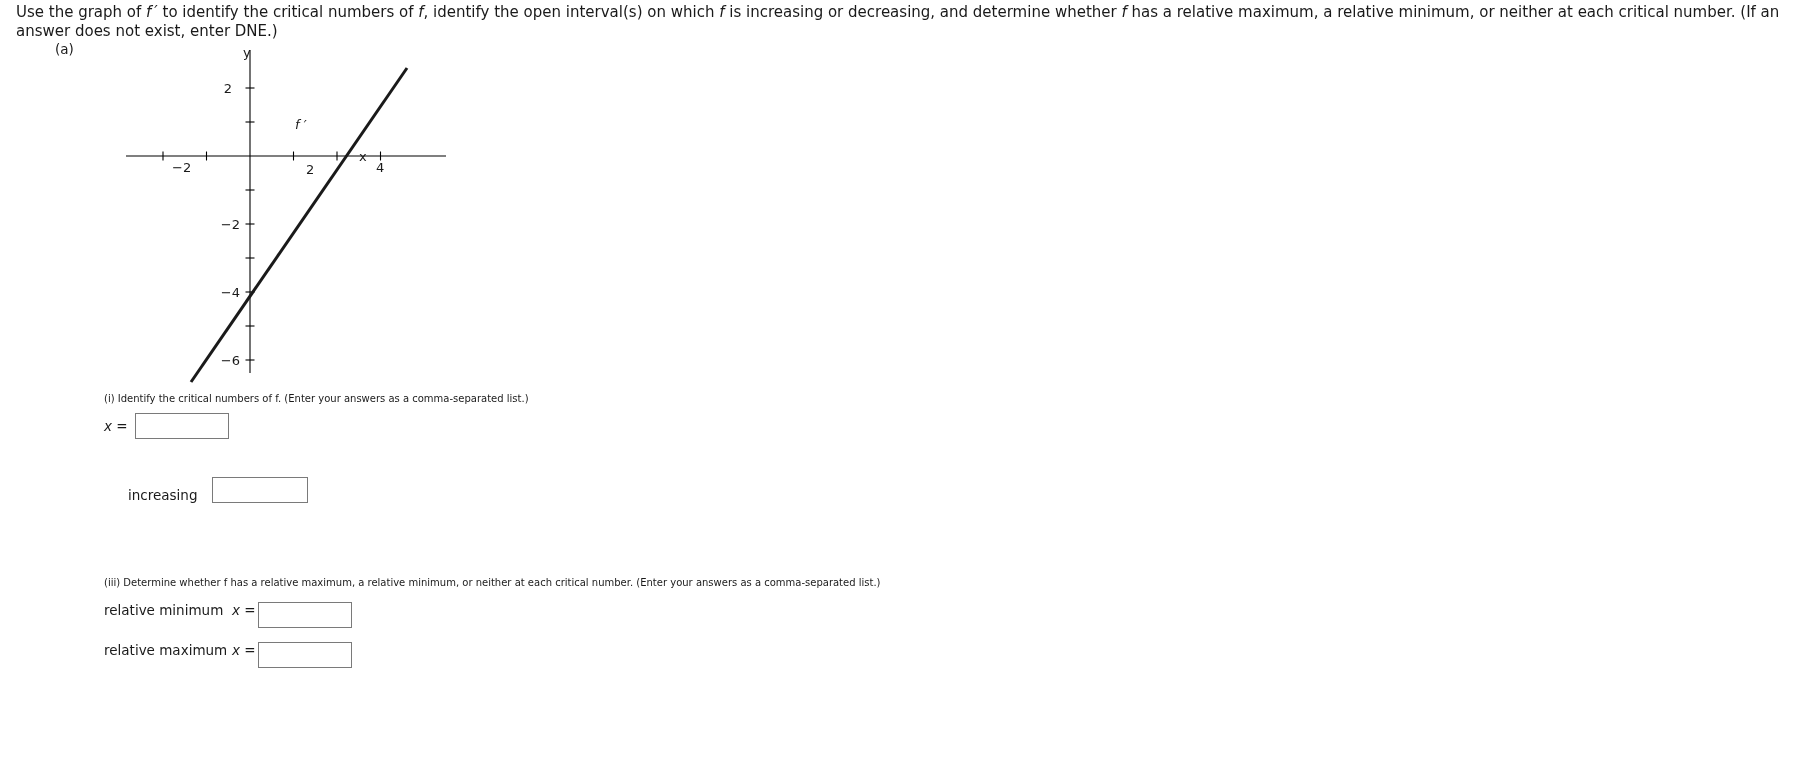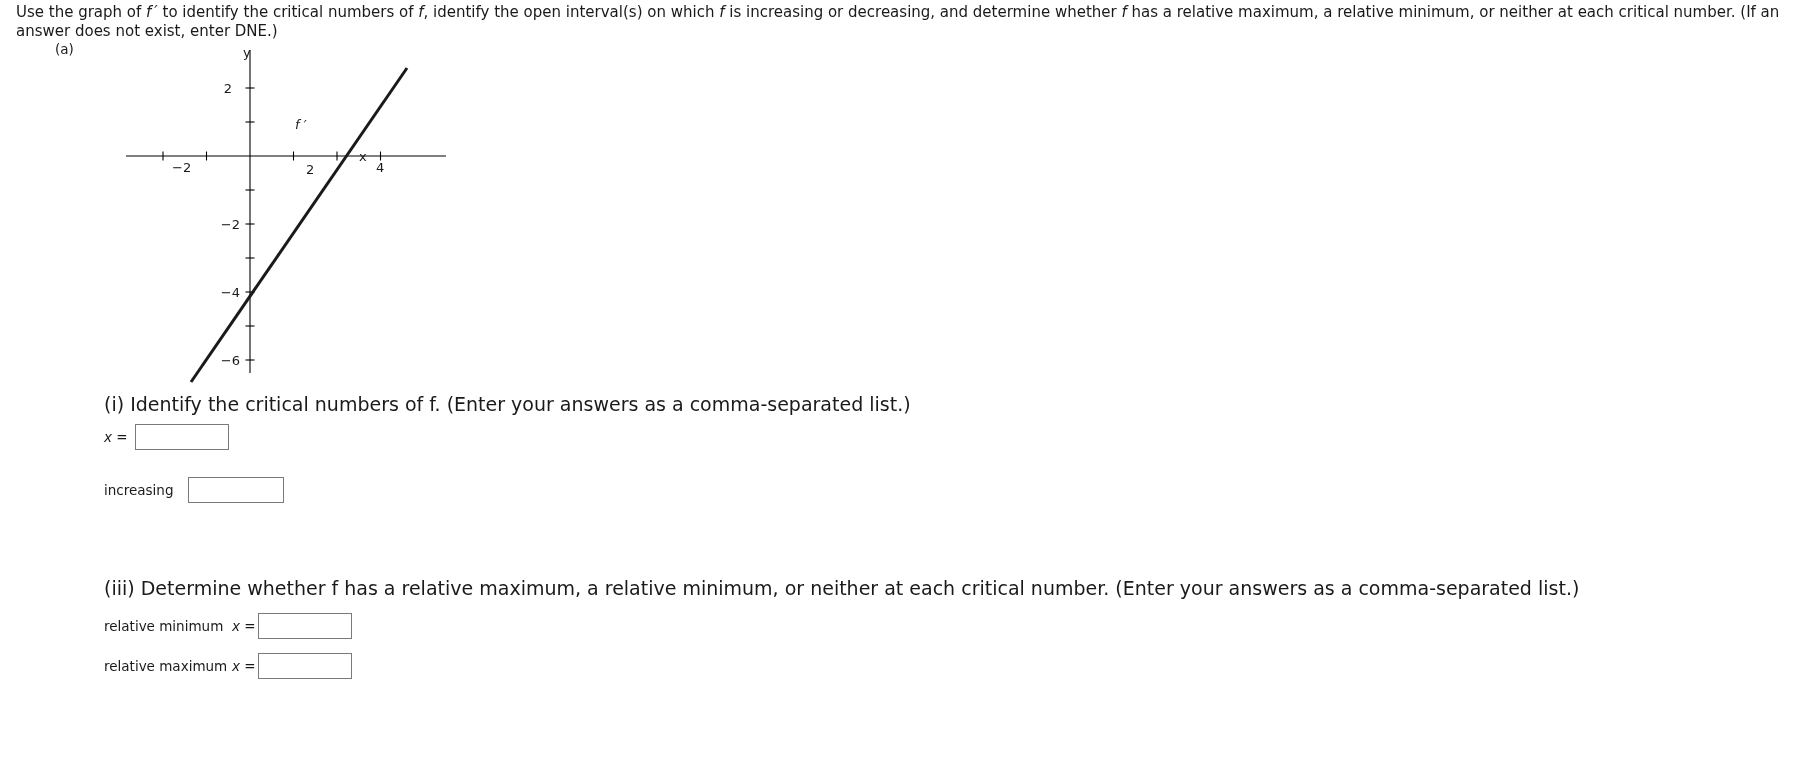"(i) Identify the critical numbers" .q-text { font-size: 19px -> 10px }
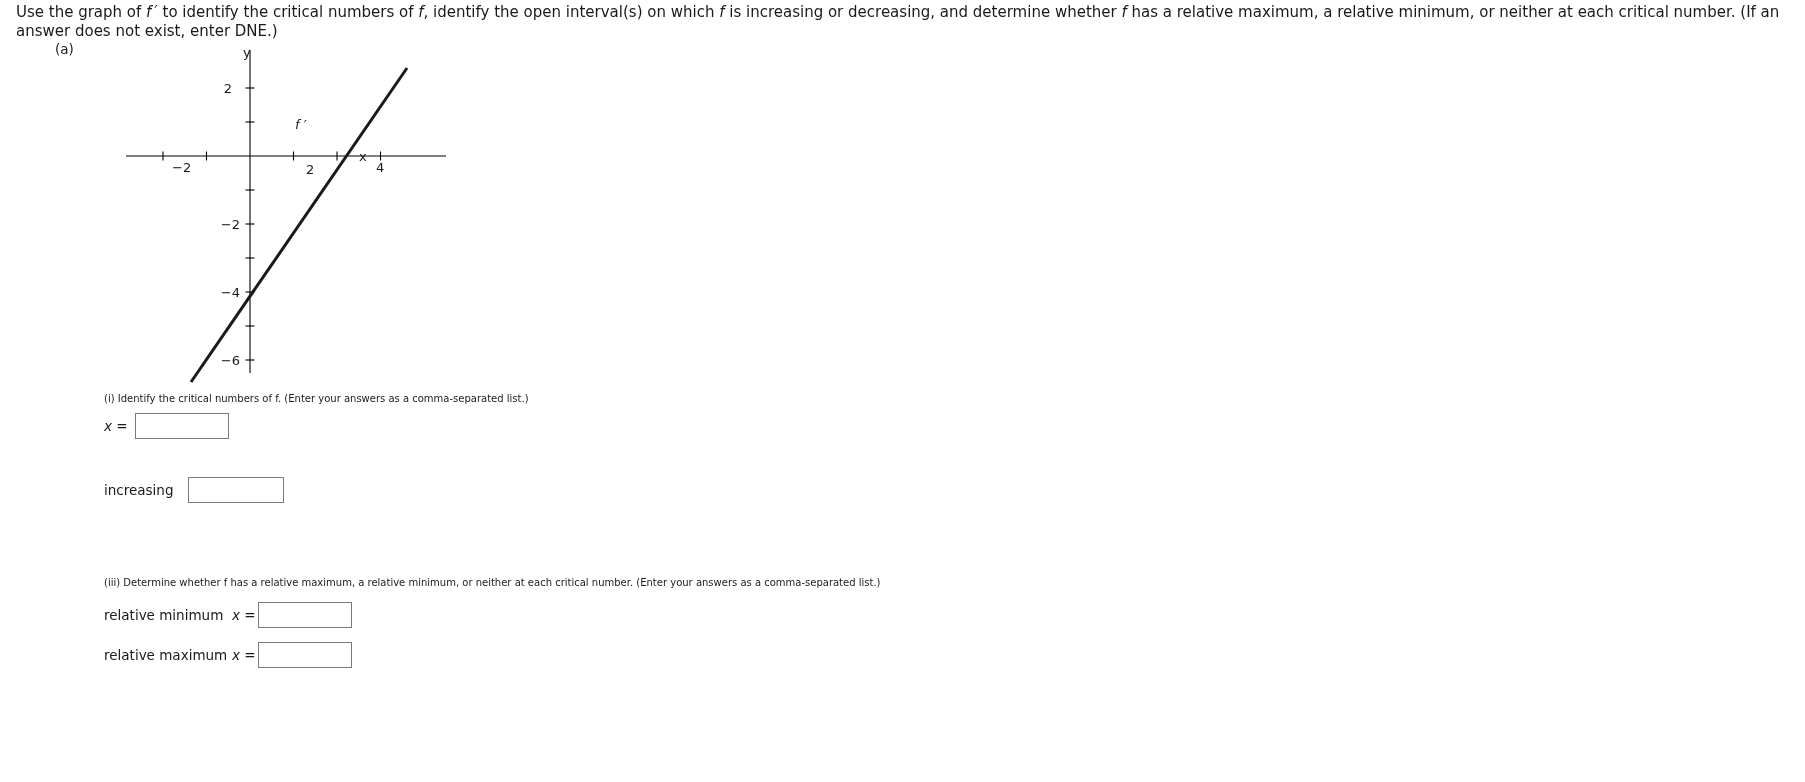"increasing" #qii .rowline { align-items: center -> flex-end; margin-left: none -> 24px }
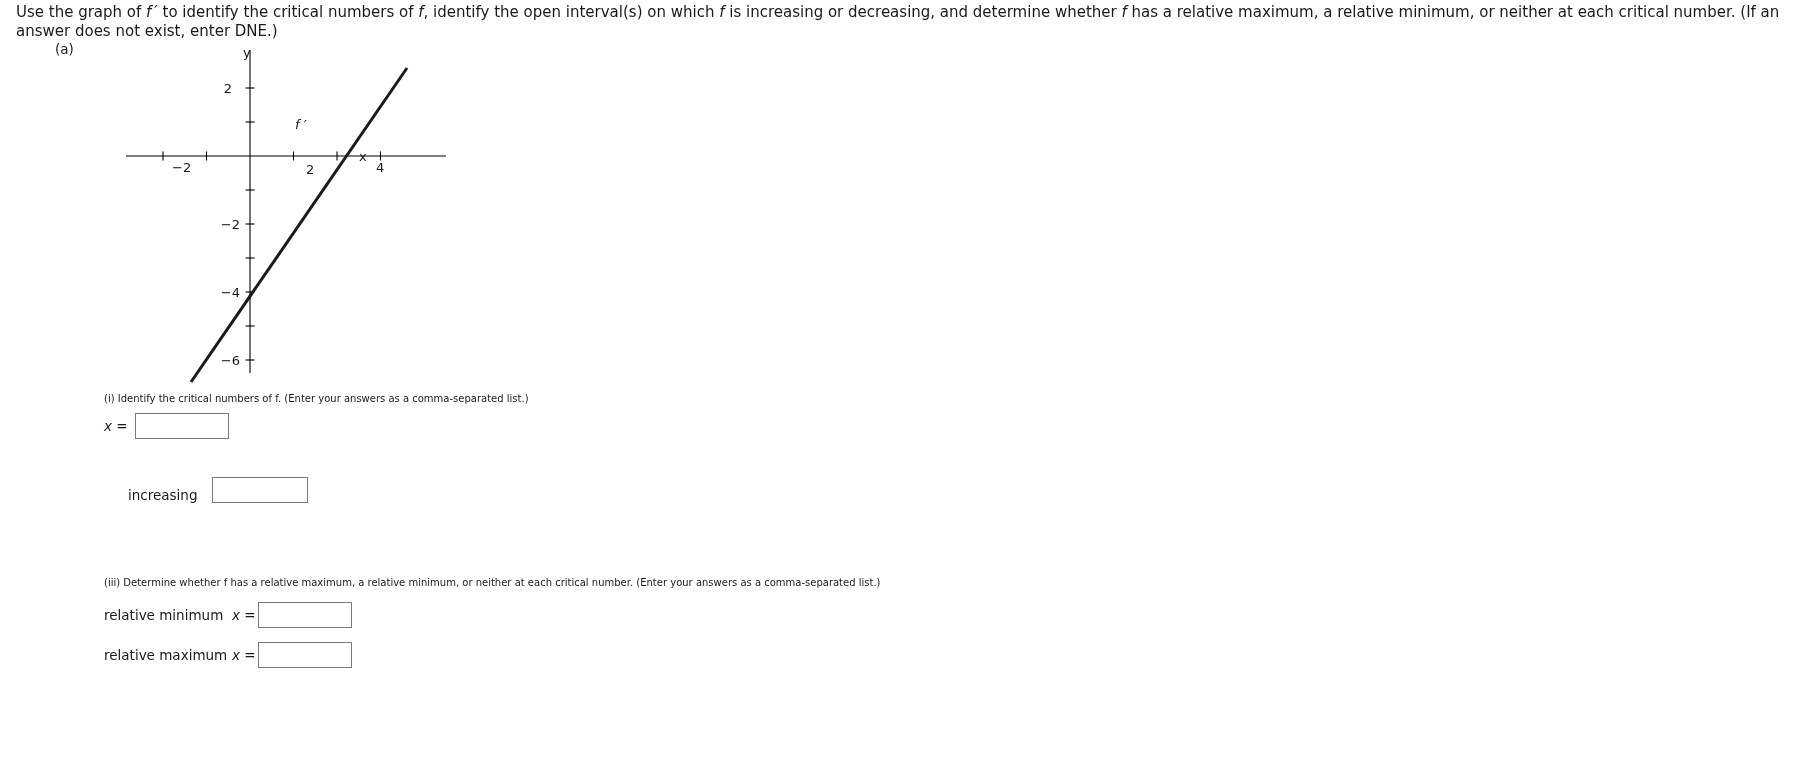"relative minimum" #qiii .rowline { align-items: center -> none }
